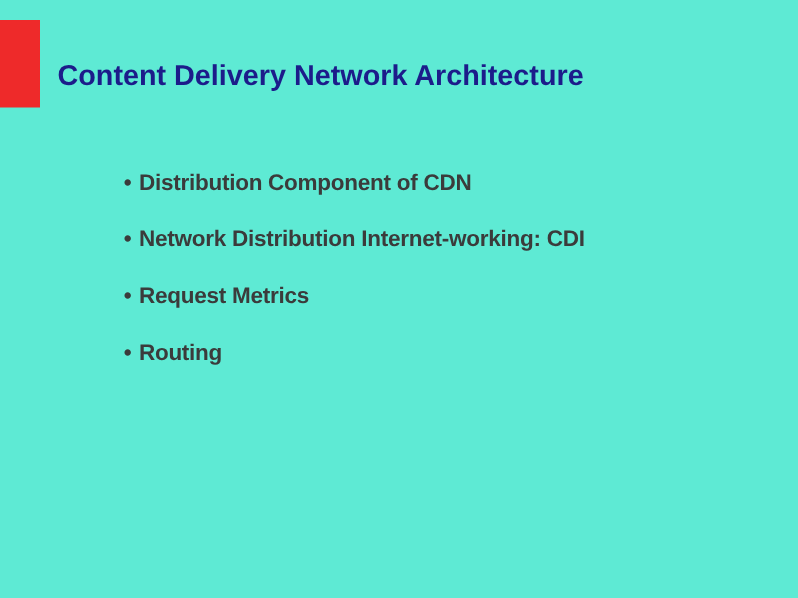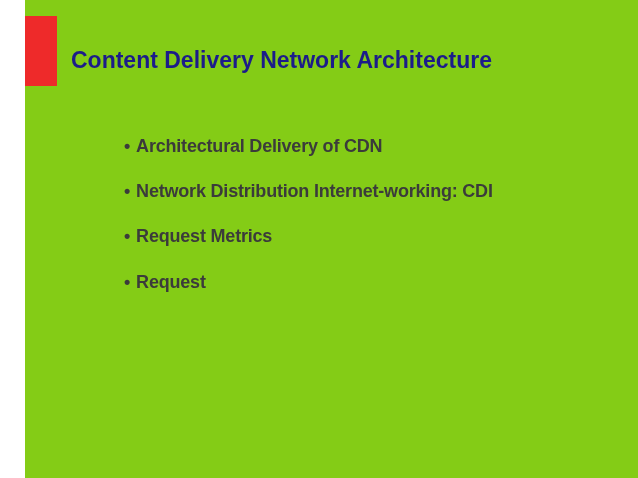"Content Delivery Network Architecture" .slide { background: #84cc16 -> #5eead4; margin-left: 25px -> none }
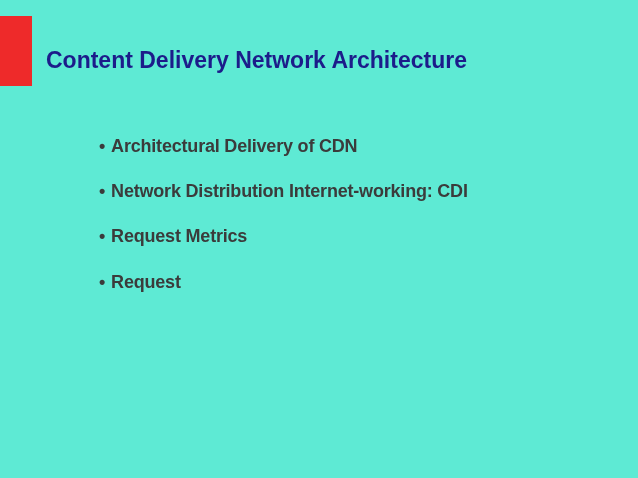"Architectural Delivery of CDN" span { text: Architectural Delivery -> Distribution Component }
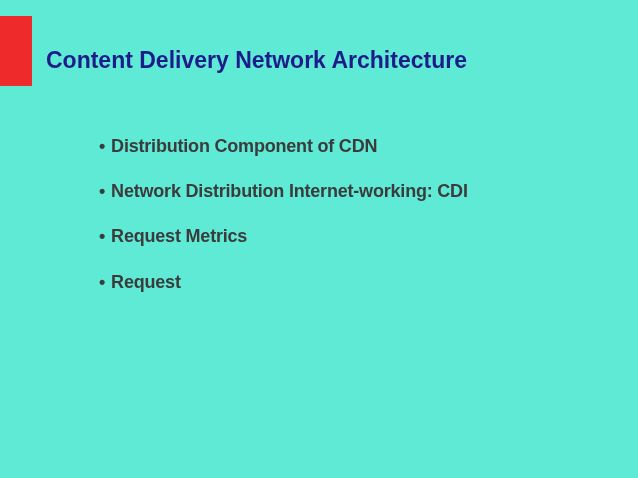"Request" span { text: Request -> Routing }
